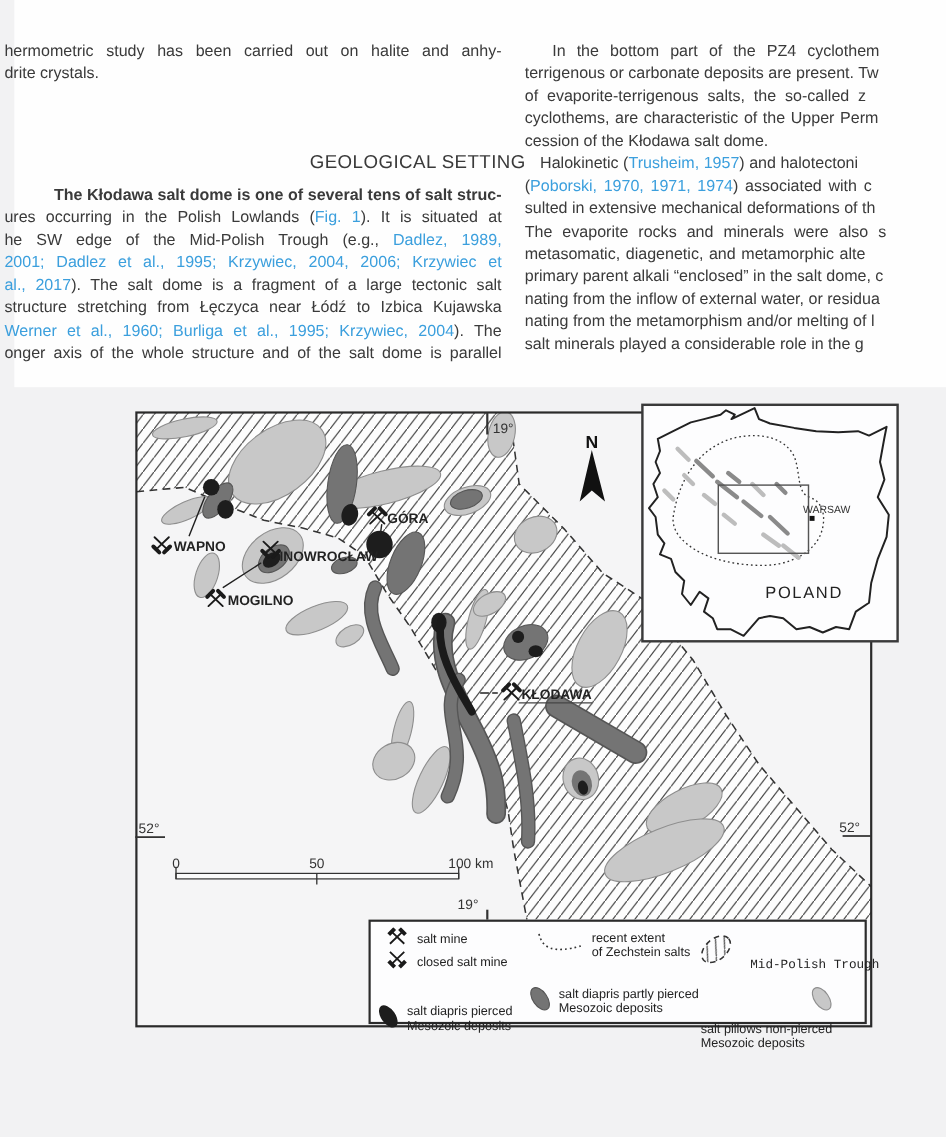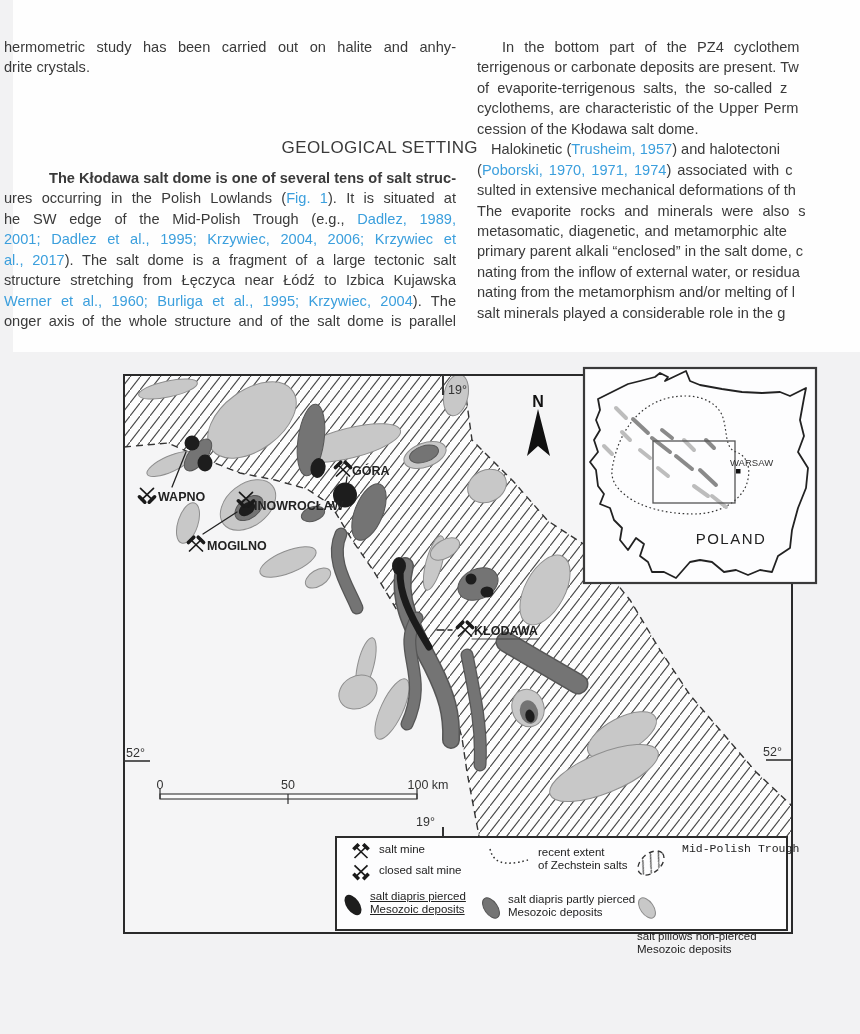"salt mine" .lg-item { align-items: flex-start -> flex-end }
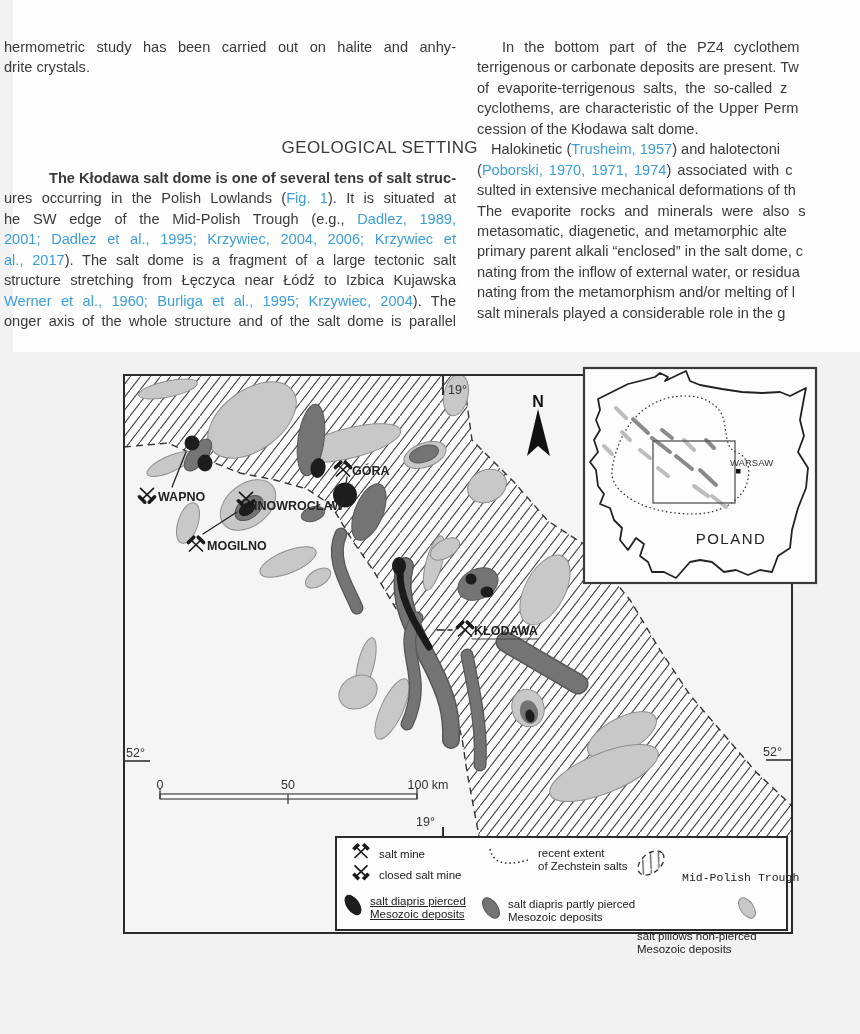"salt diapris pierced" div.lg-item { text-decoration: underline -> none; top: 52px -> 71px }
